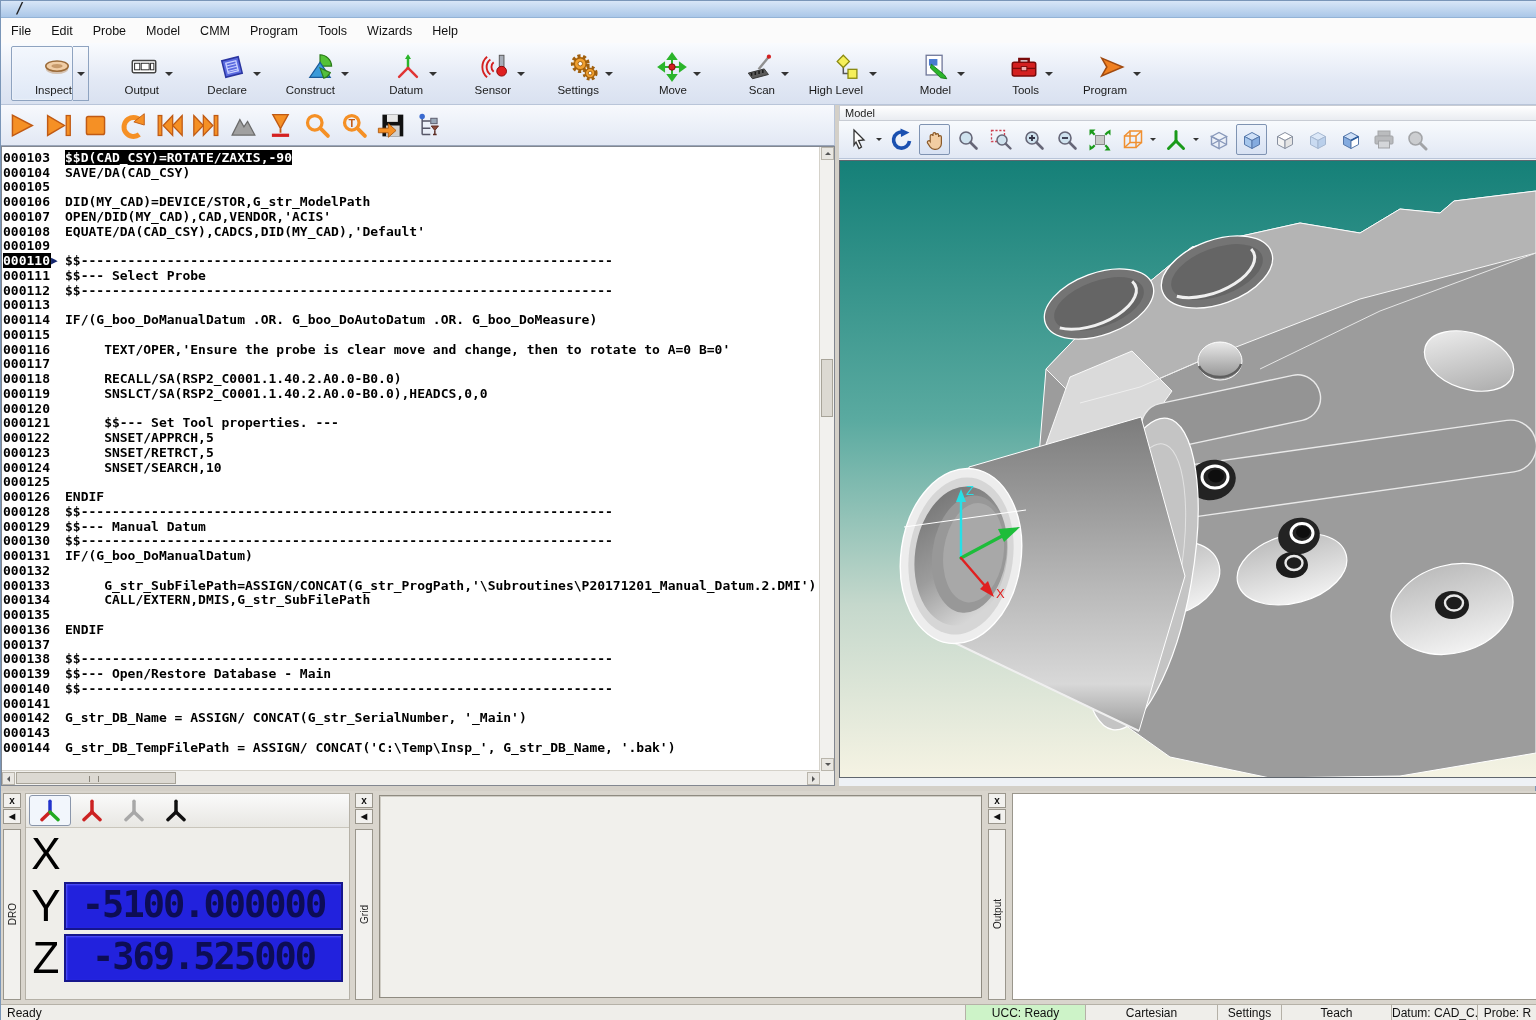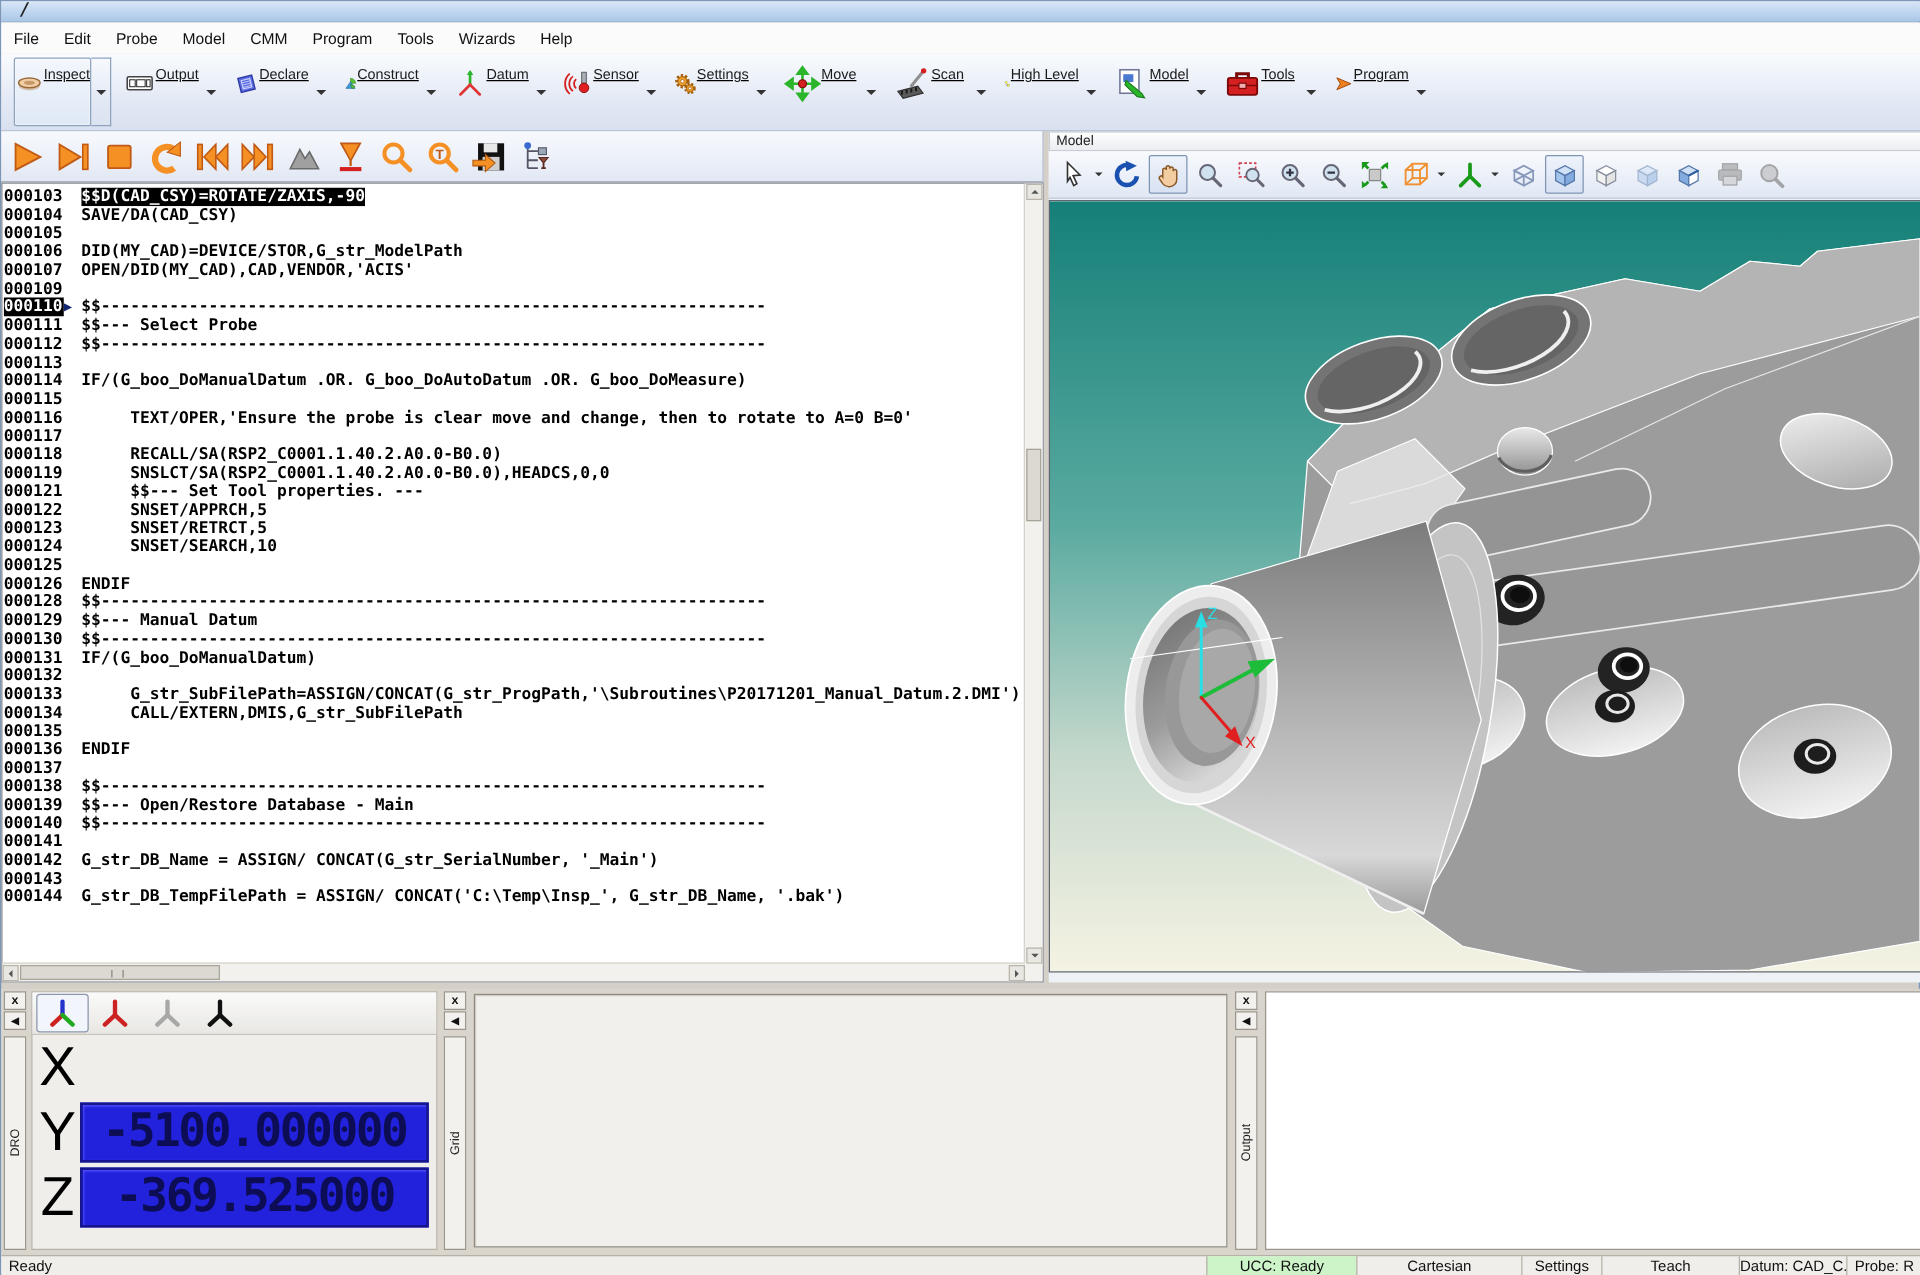"Inspect" .tb-btn { align-items: flex-start -> flex-end; flex-direction: row -> column; text-decoration: underline -> none }
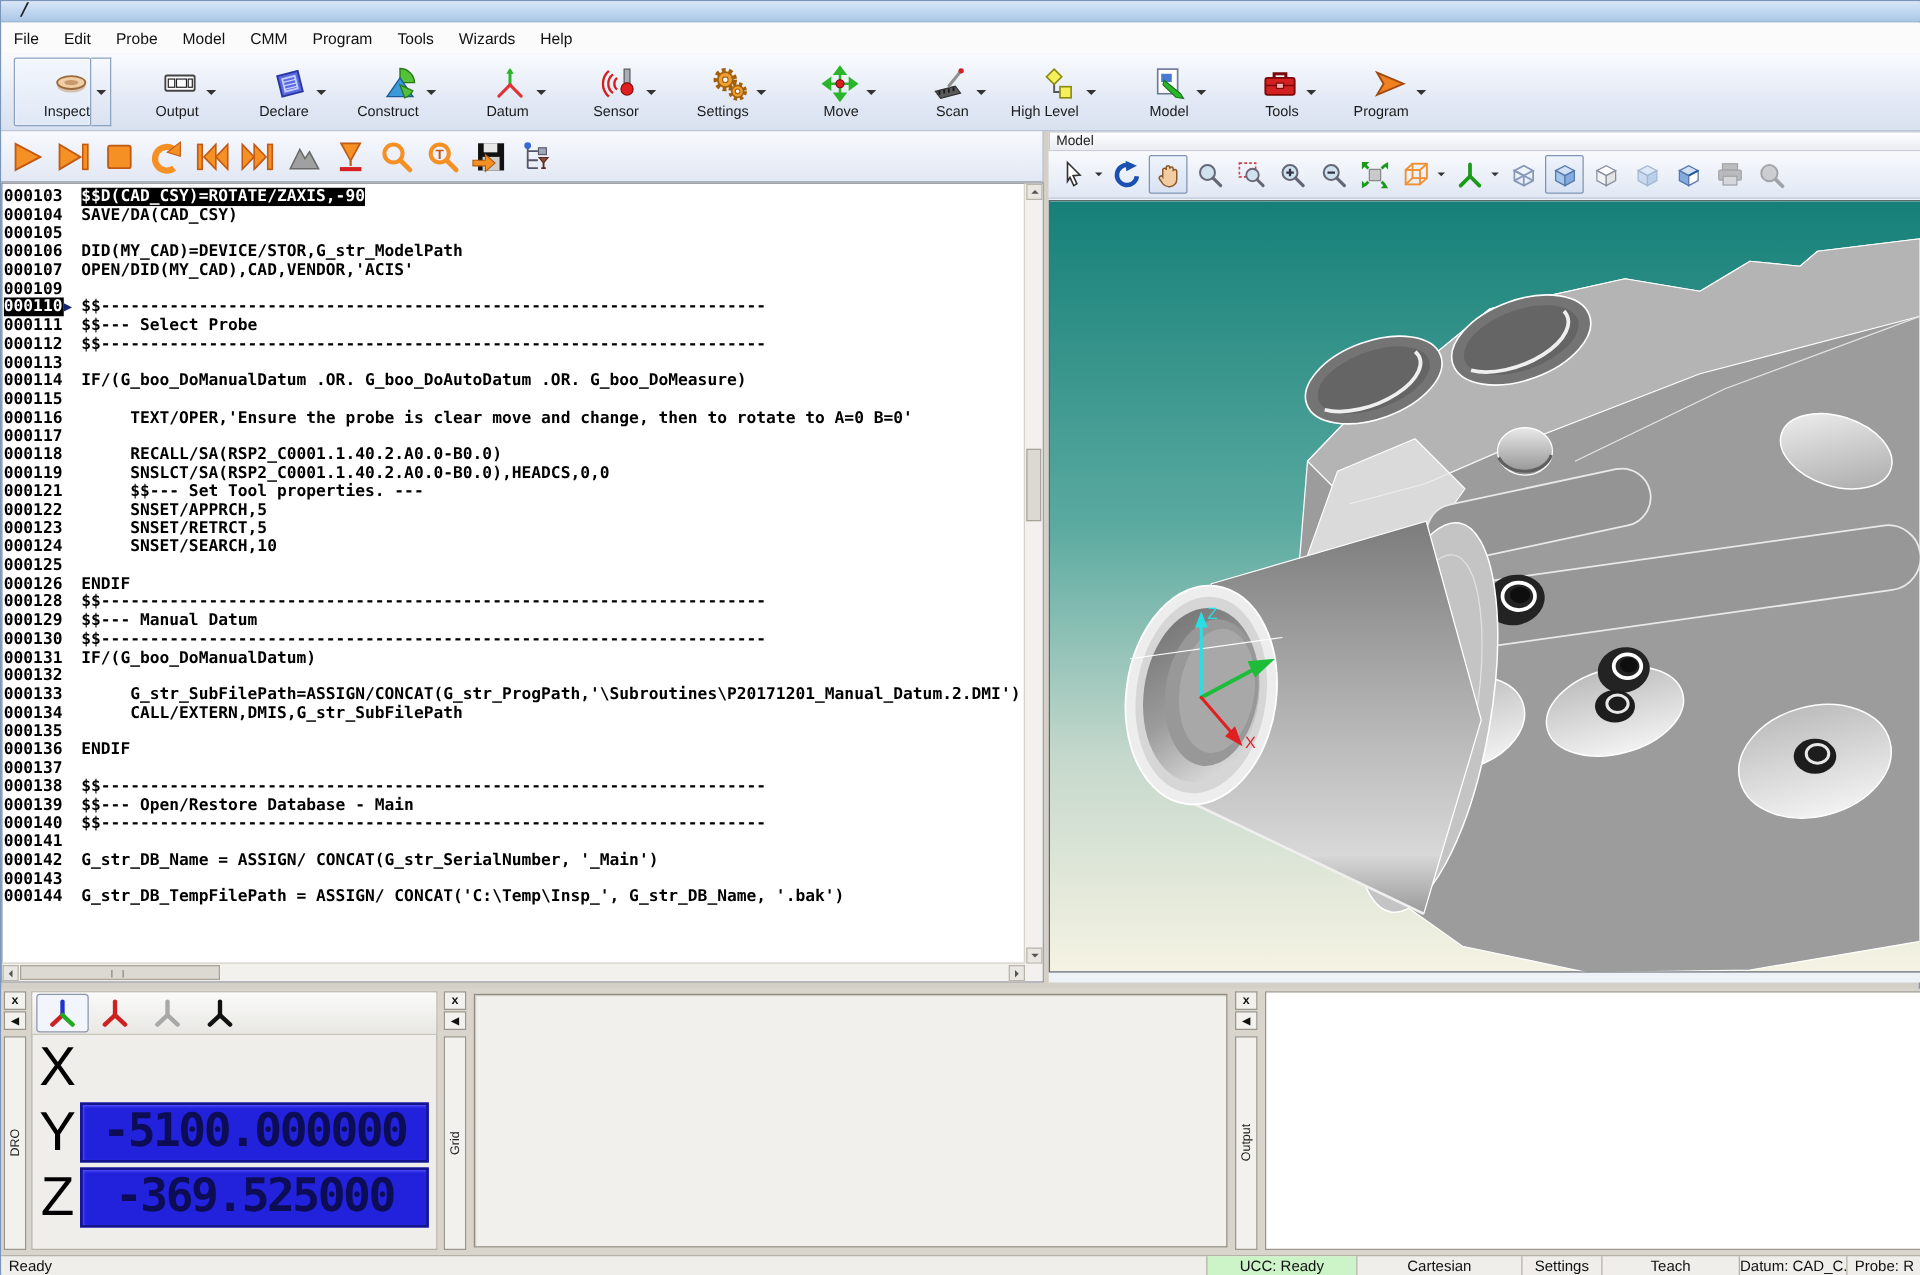"000108" div.code-line { html: none -> <div><span>000108</span><span></span><span>EQUATE/DA(CAD_CSY),CADCS,DID(MY_CAD),'Default'</span></div> }
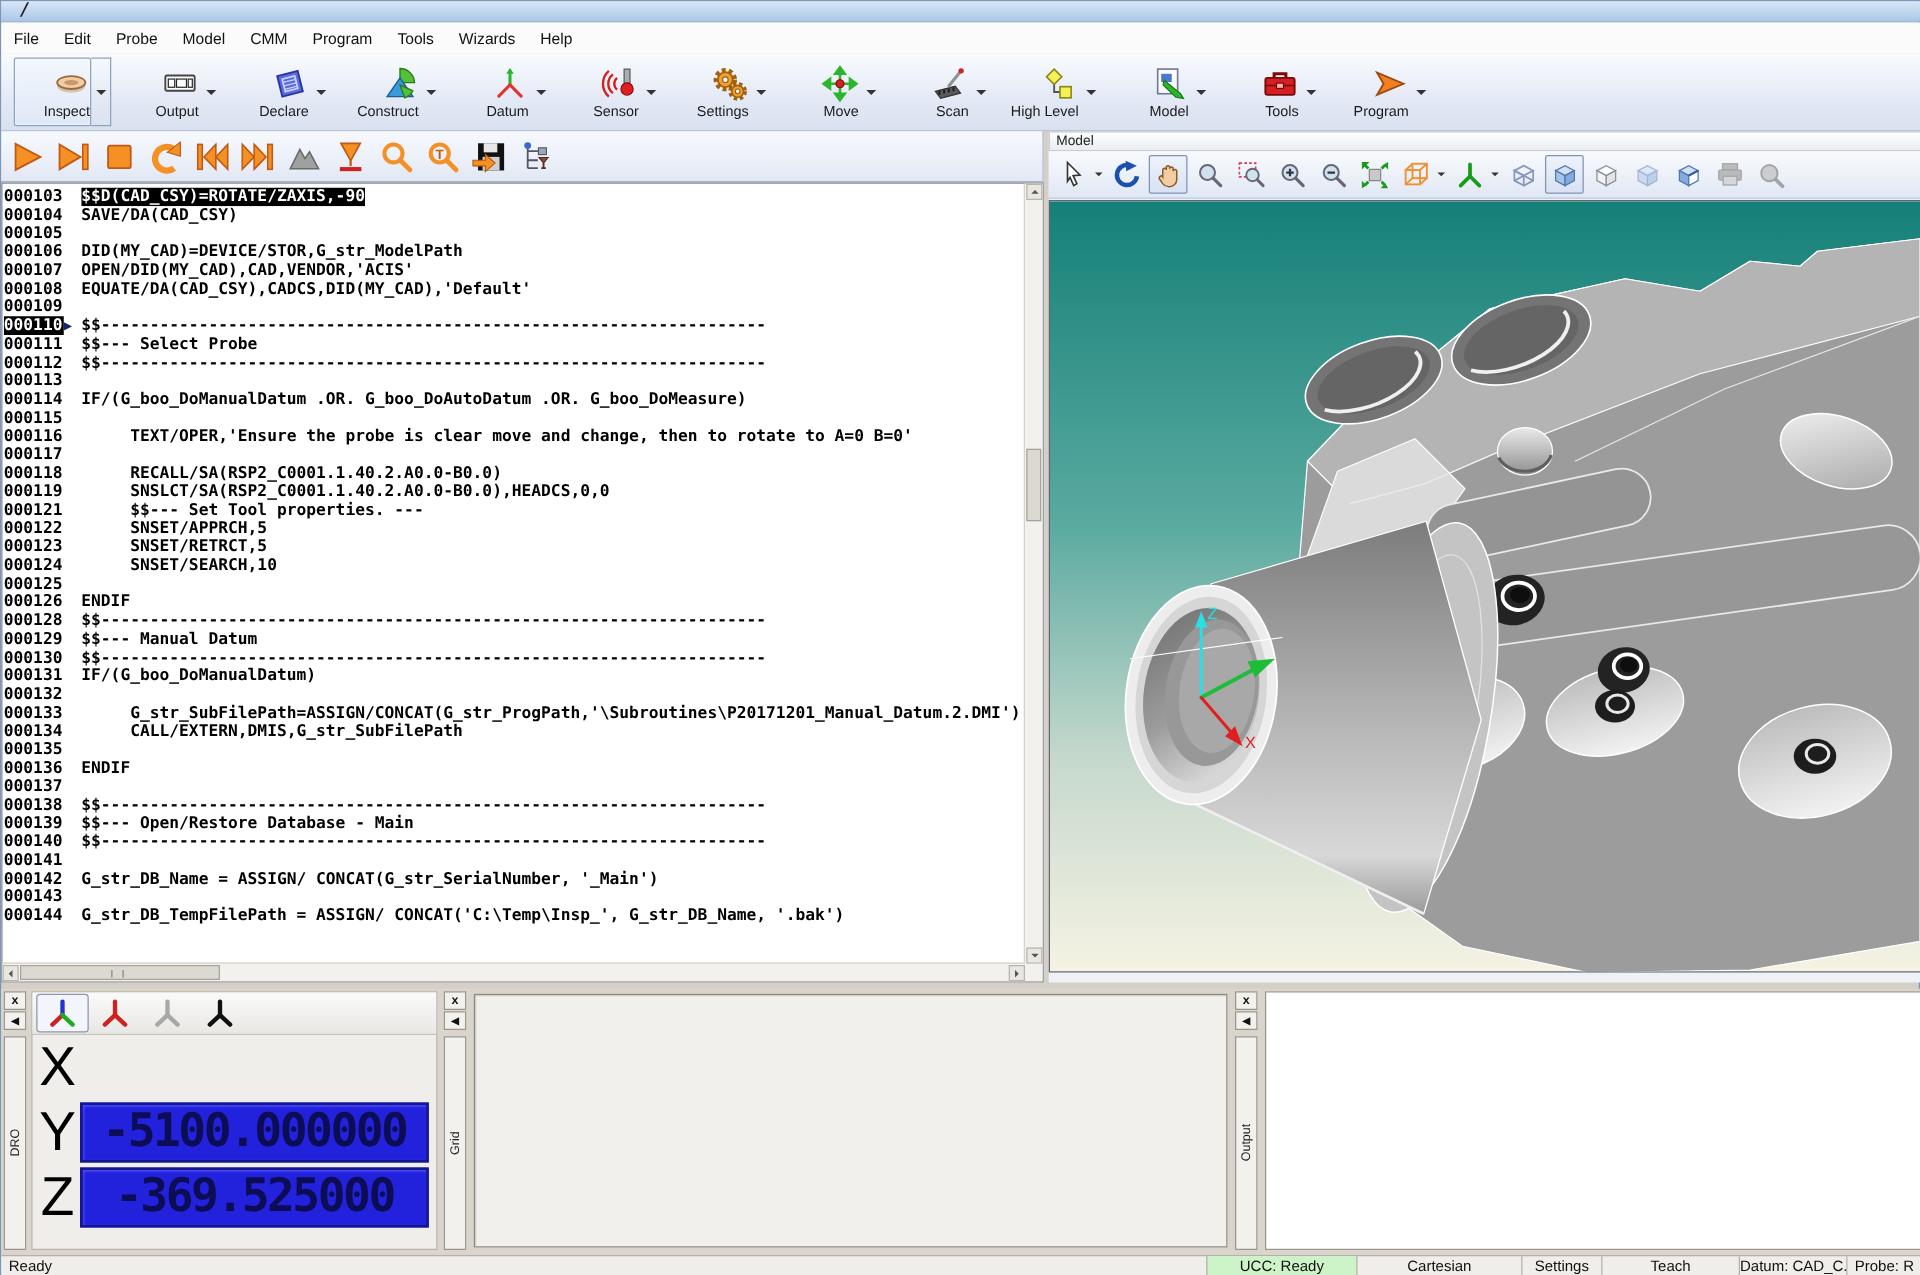"000120" div.code-line { html: none -> <div><span>000120</span><span></span><span></span></div> }
